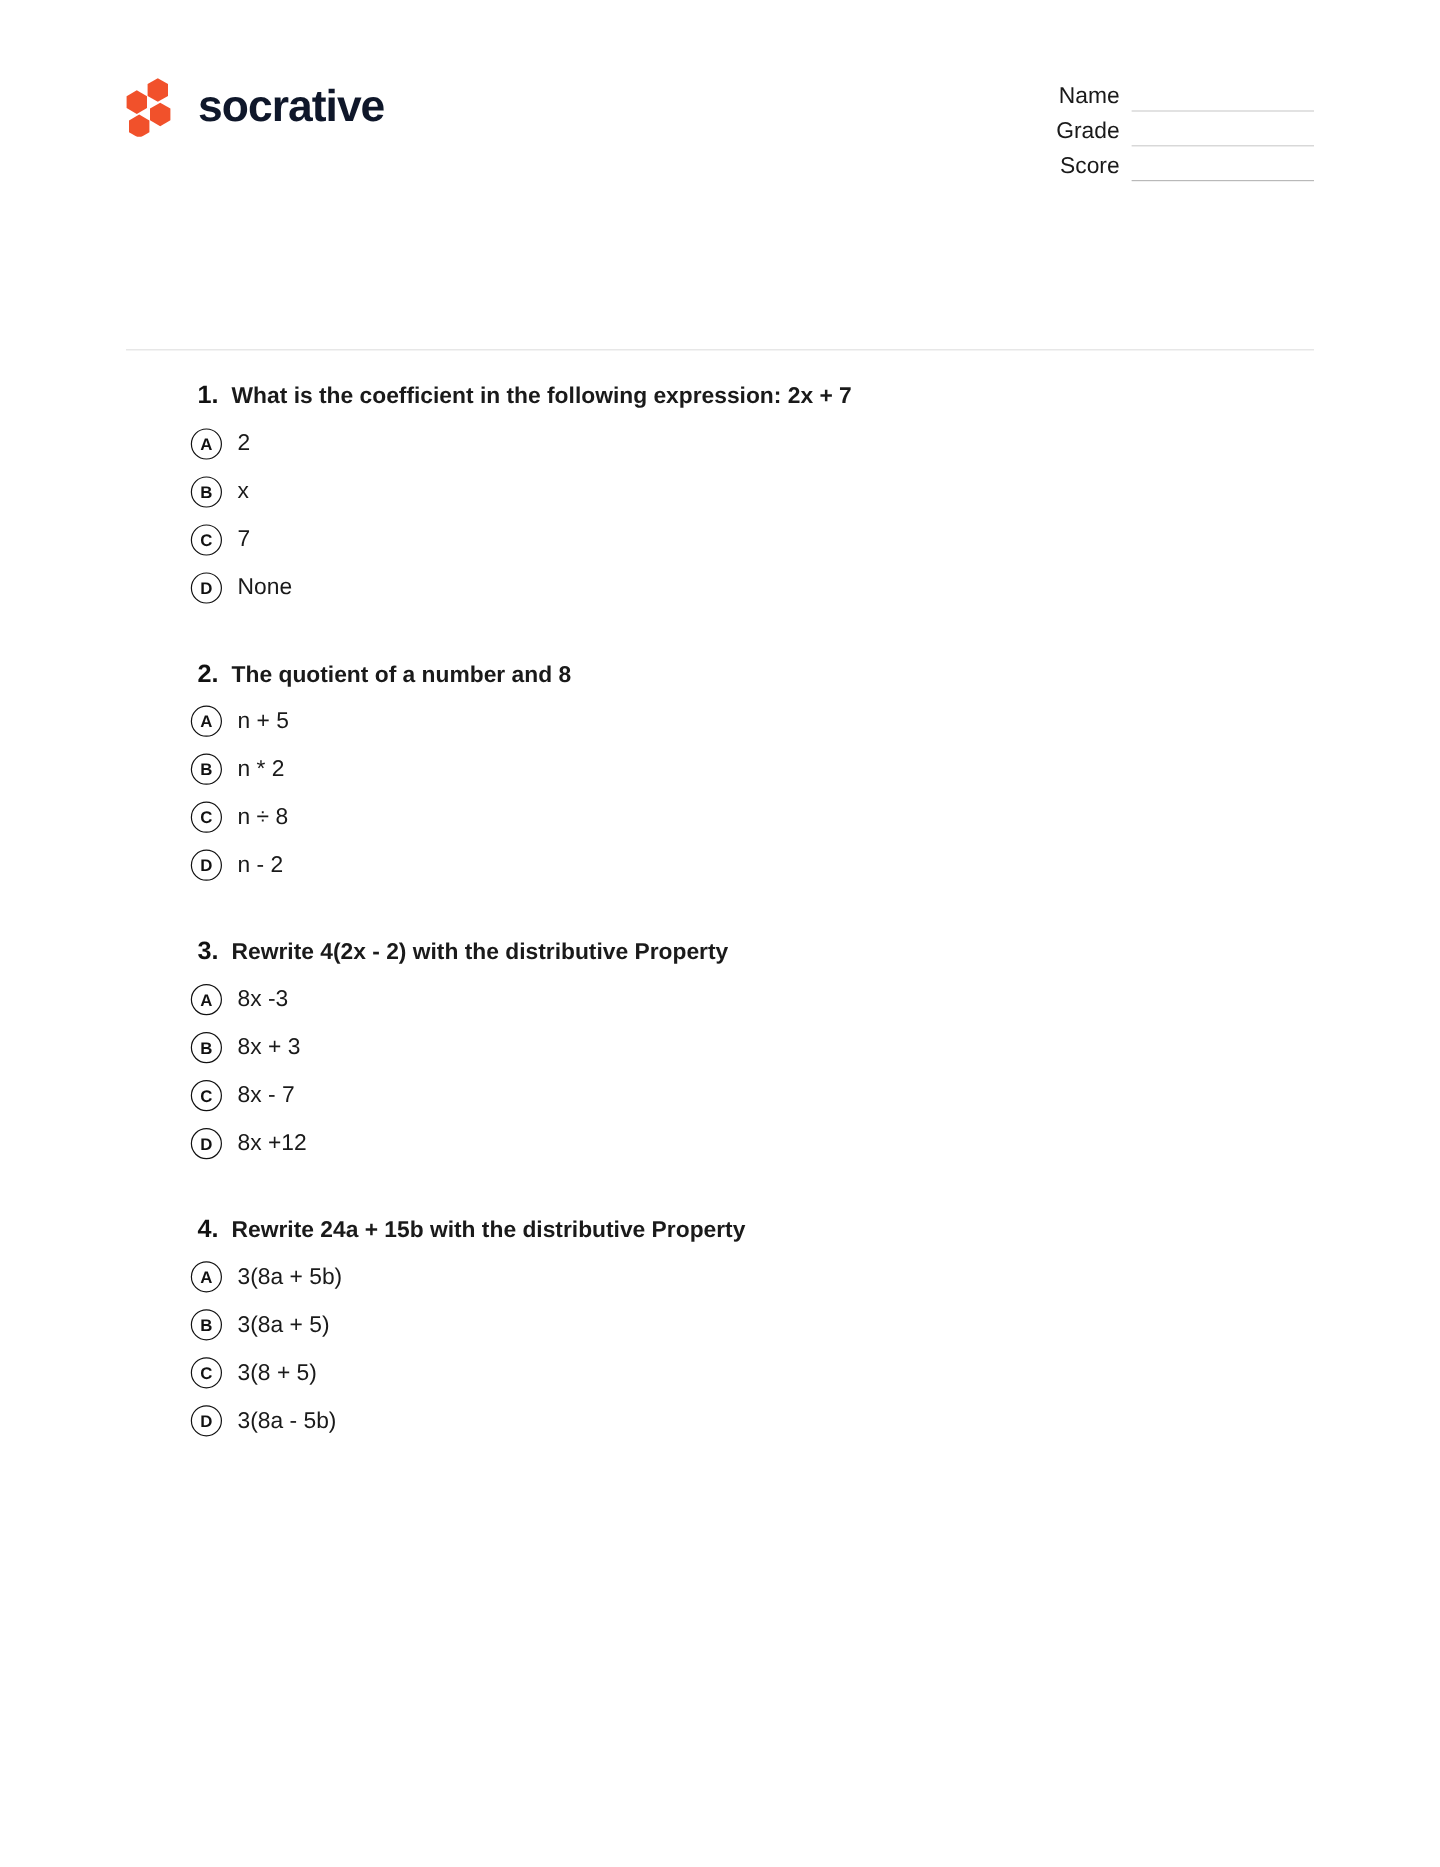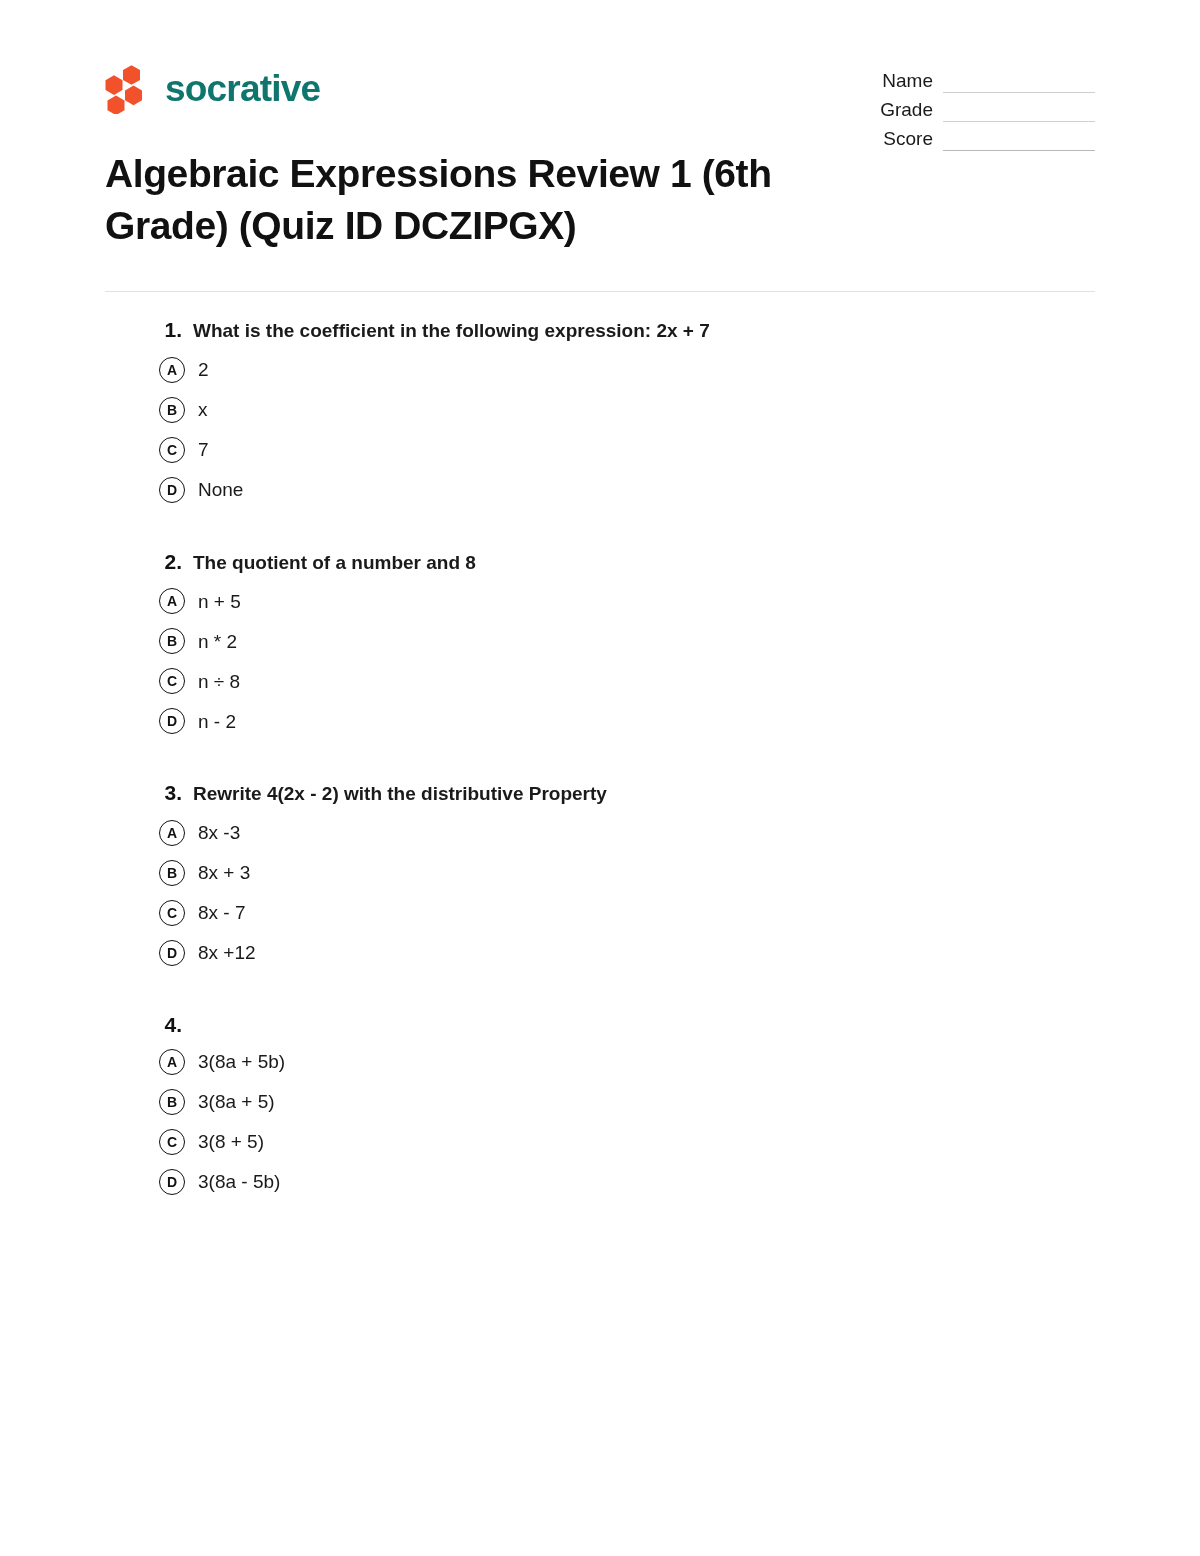"socrative" .brand-word { color: #0f766e -> #0f172a }
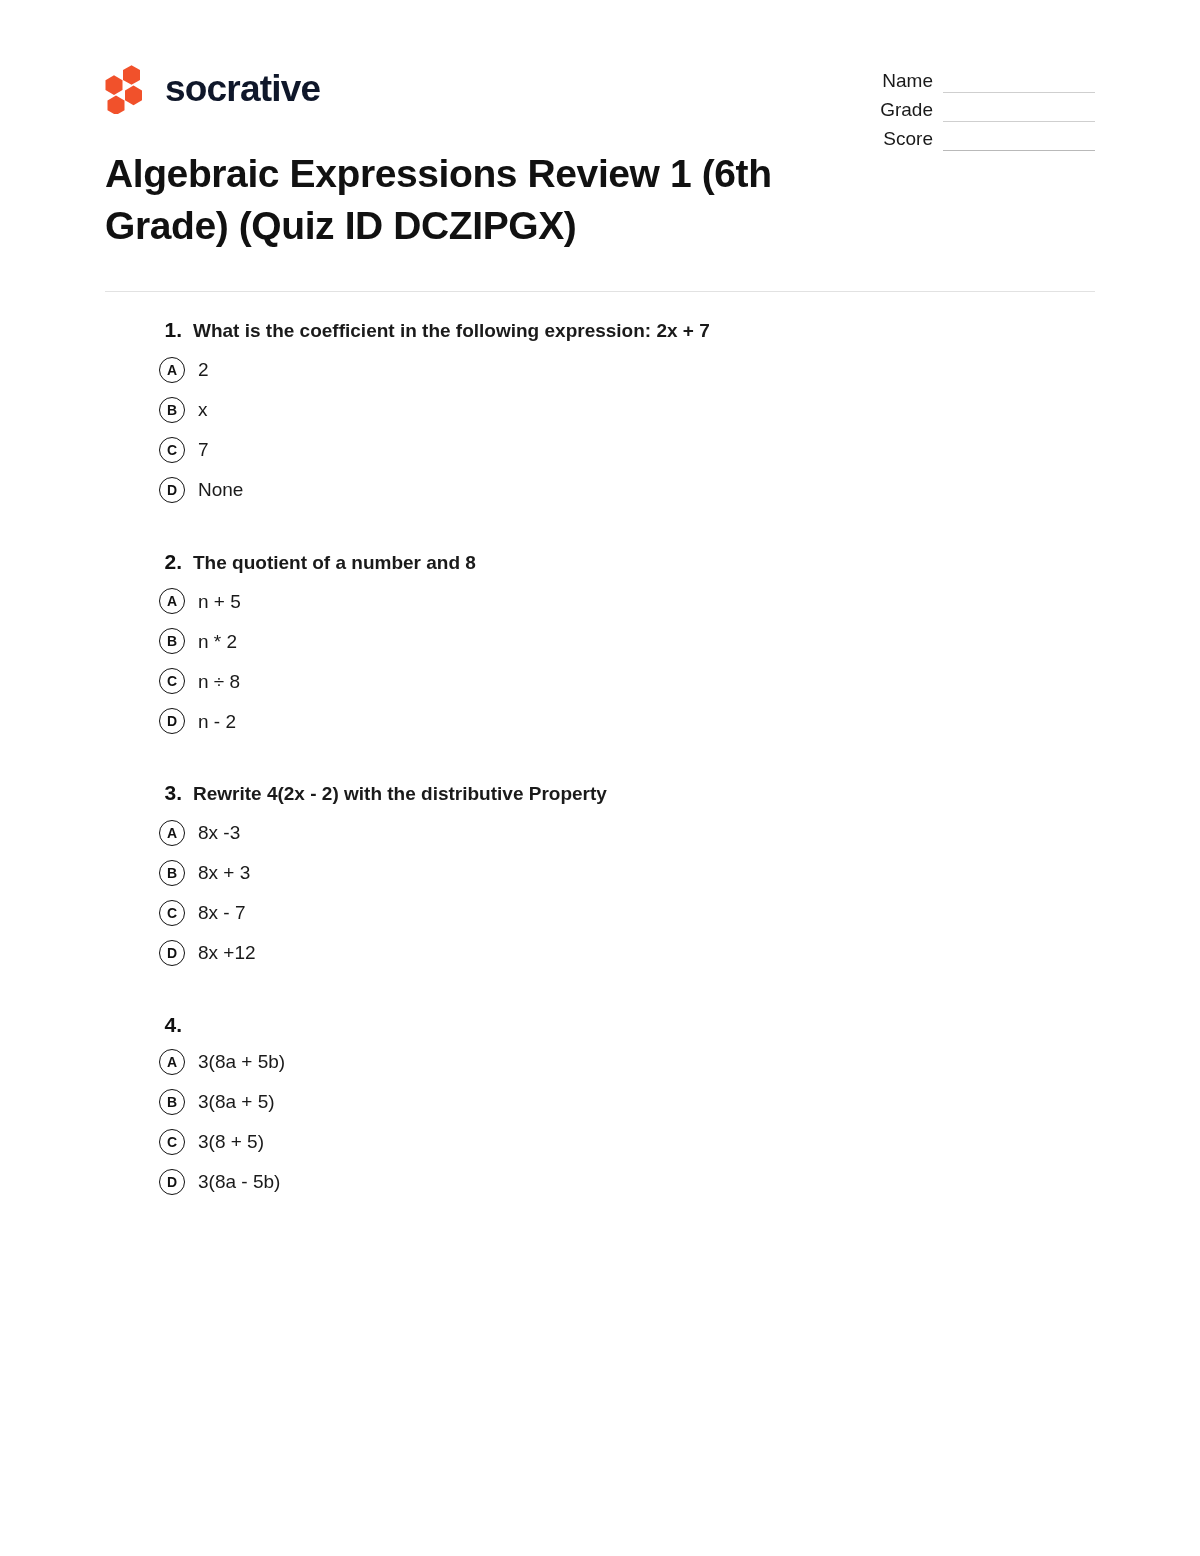"Algebraic Expressions Review 1 (6th" h1.quiz-title { html: <h1>Algebraic Expressions Review 1 (6th Grade) (Quiz ID DCZIPGX)</h1> -> none }
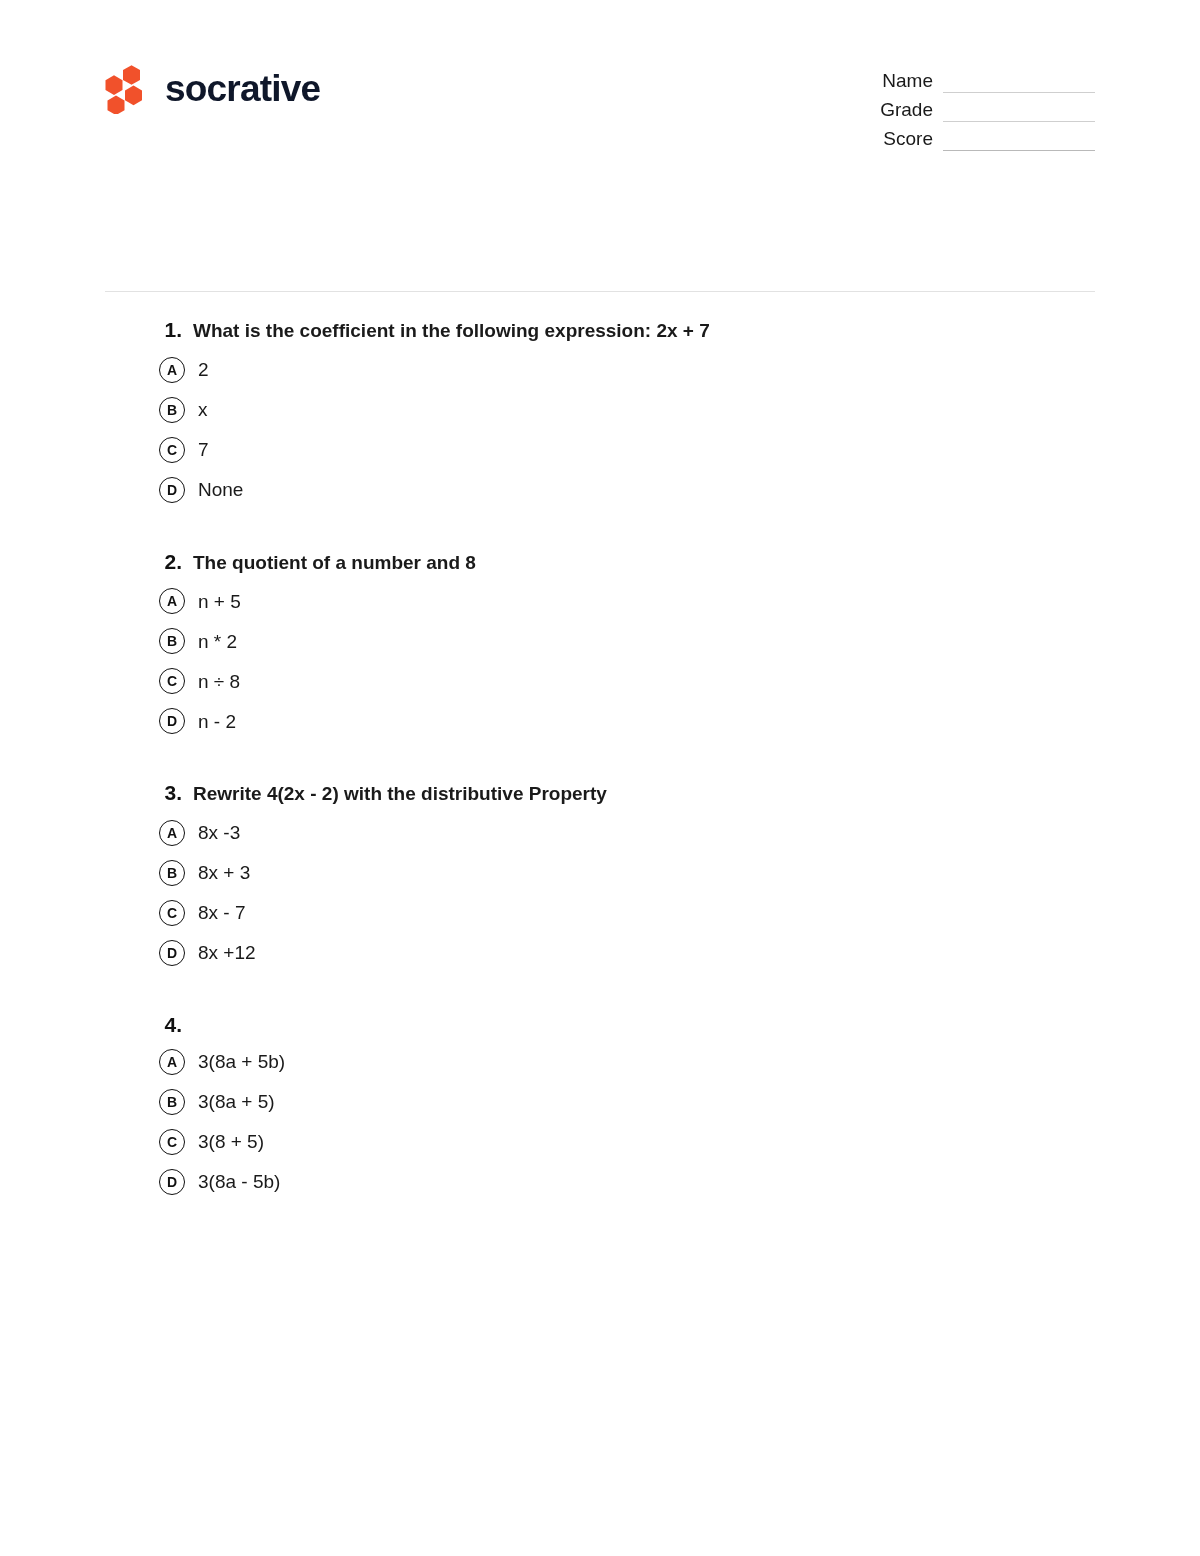"Rewrite 24a + 15b with" span.q-text { html: none -> <span>Rewrite 24a + 15b with the distributive Property</span> }
